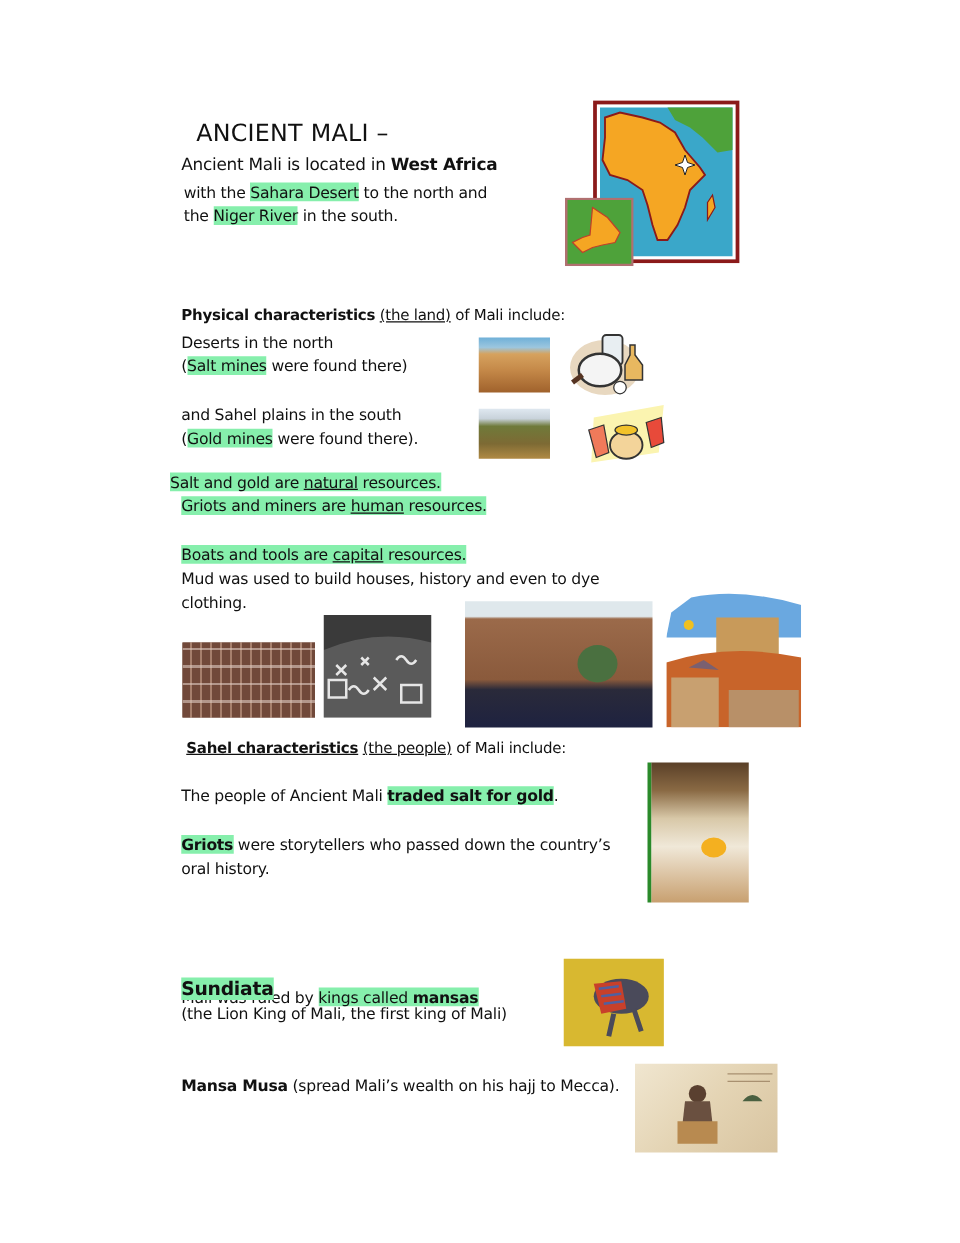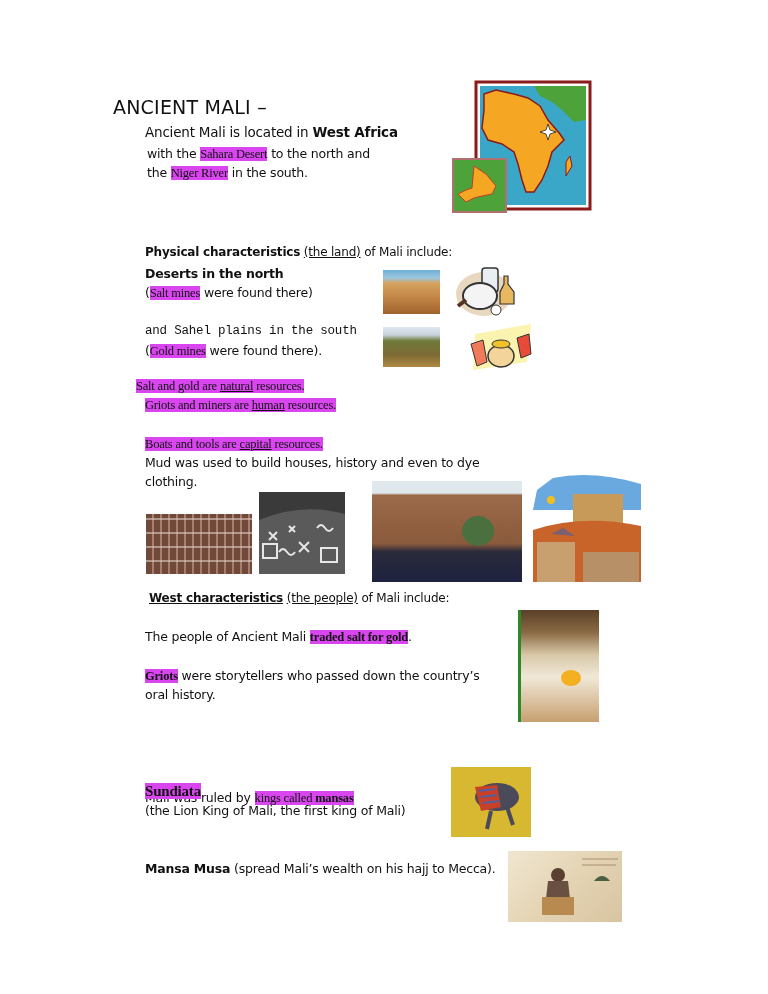"ANCIENT MALI –" .title { margin-left: none -> 44px }
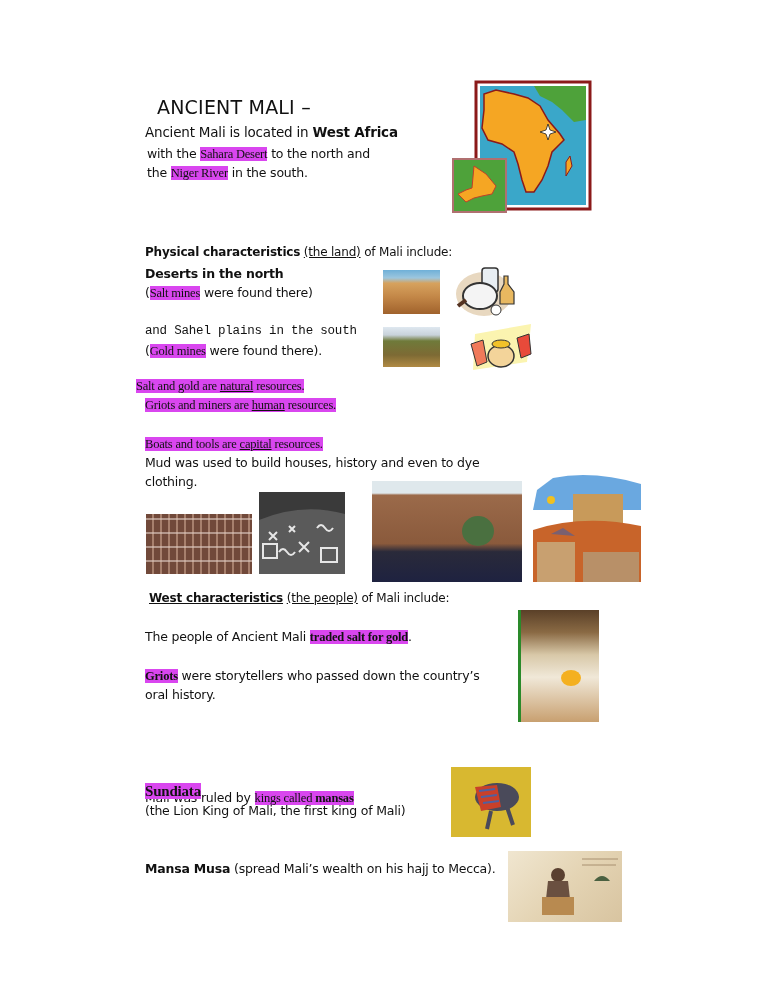"Sahara Desert" .hl { background: #d946ef -> #86efac; font-family: Liberation Serif, serif -> none }
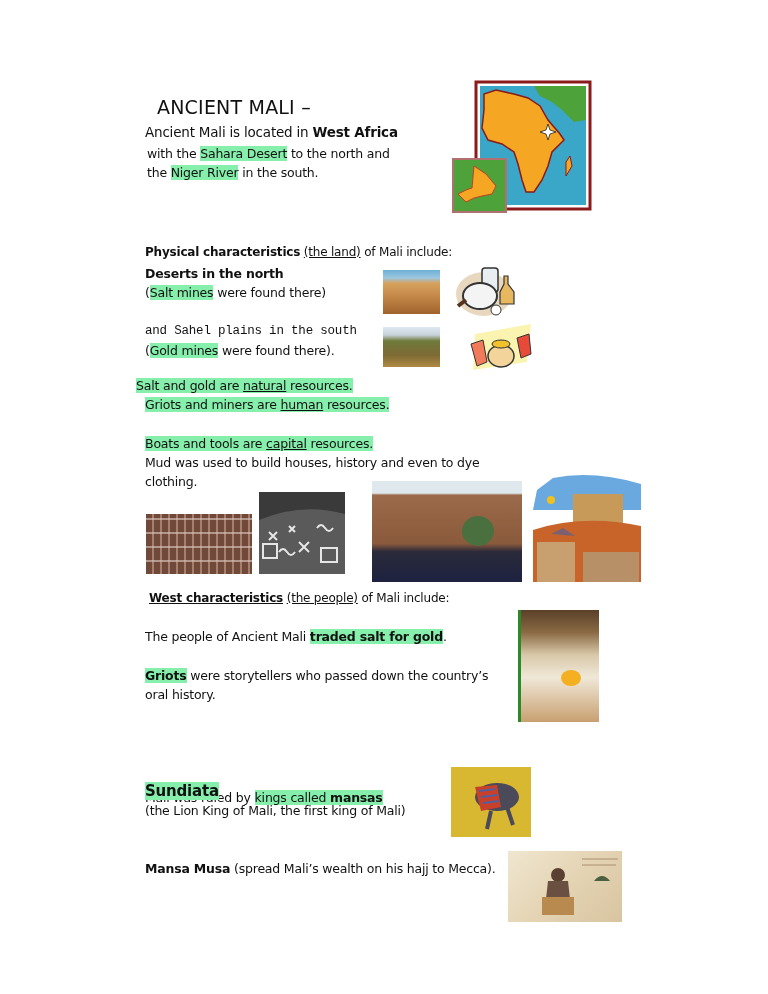"Deserts in the north" div.t { font-weight: bold -> none }
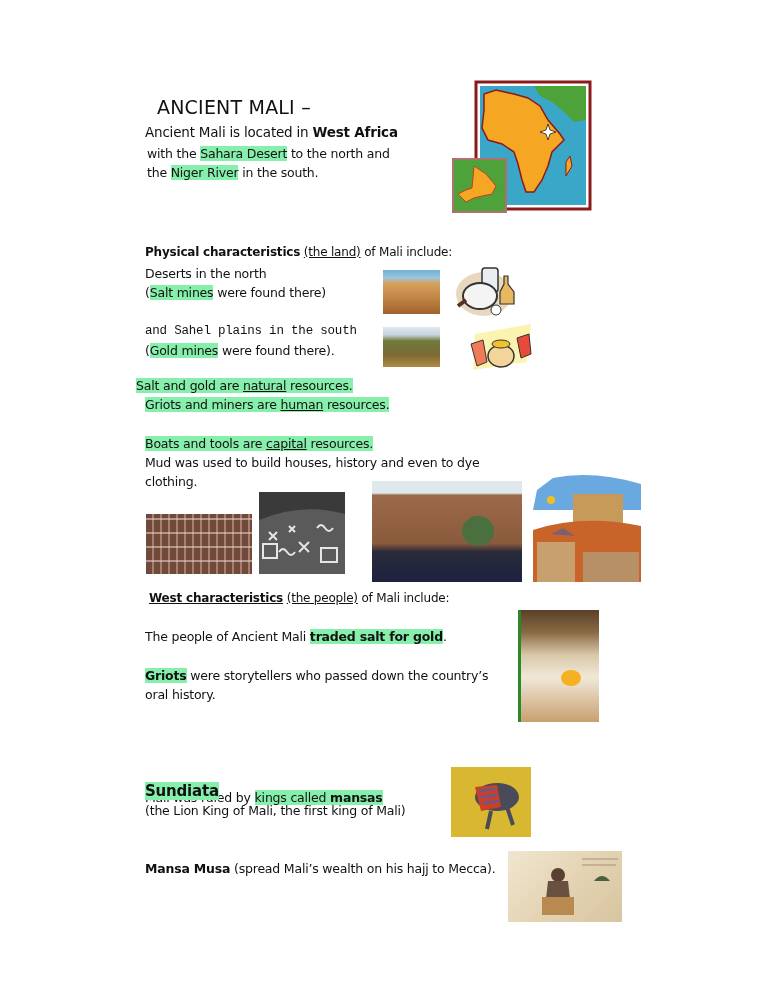"and Sahel plains in the" div.t { font-family: Liberation Mono, monospace -> none }
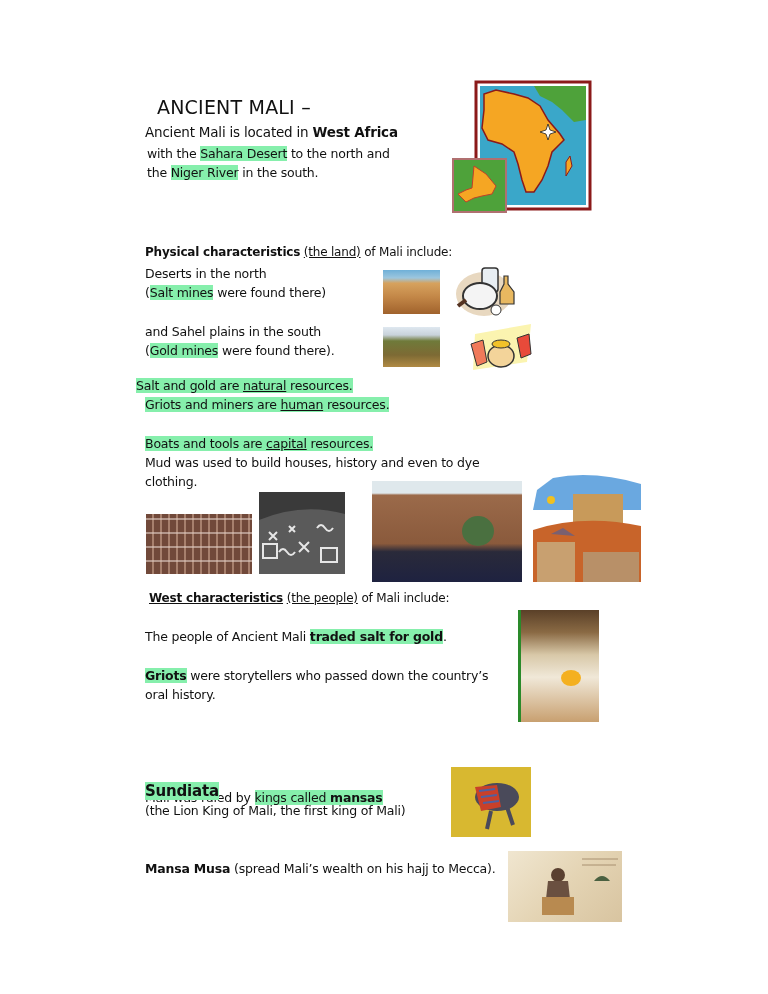"West characteristics" span.b { text: West -> Sahel }
